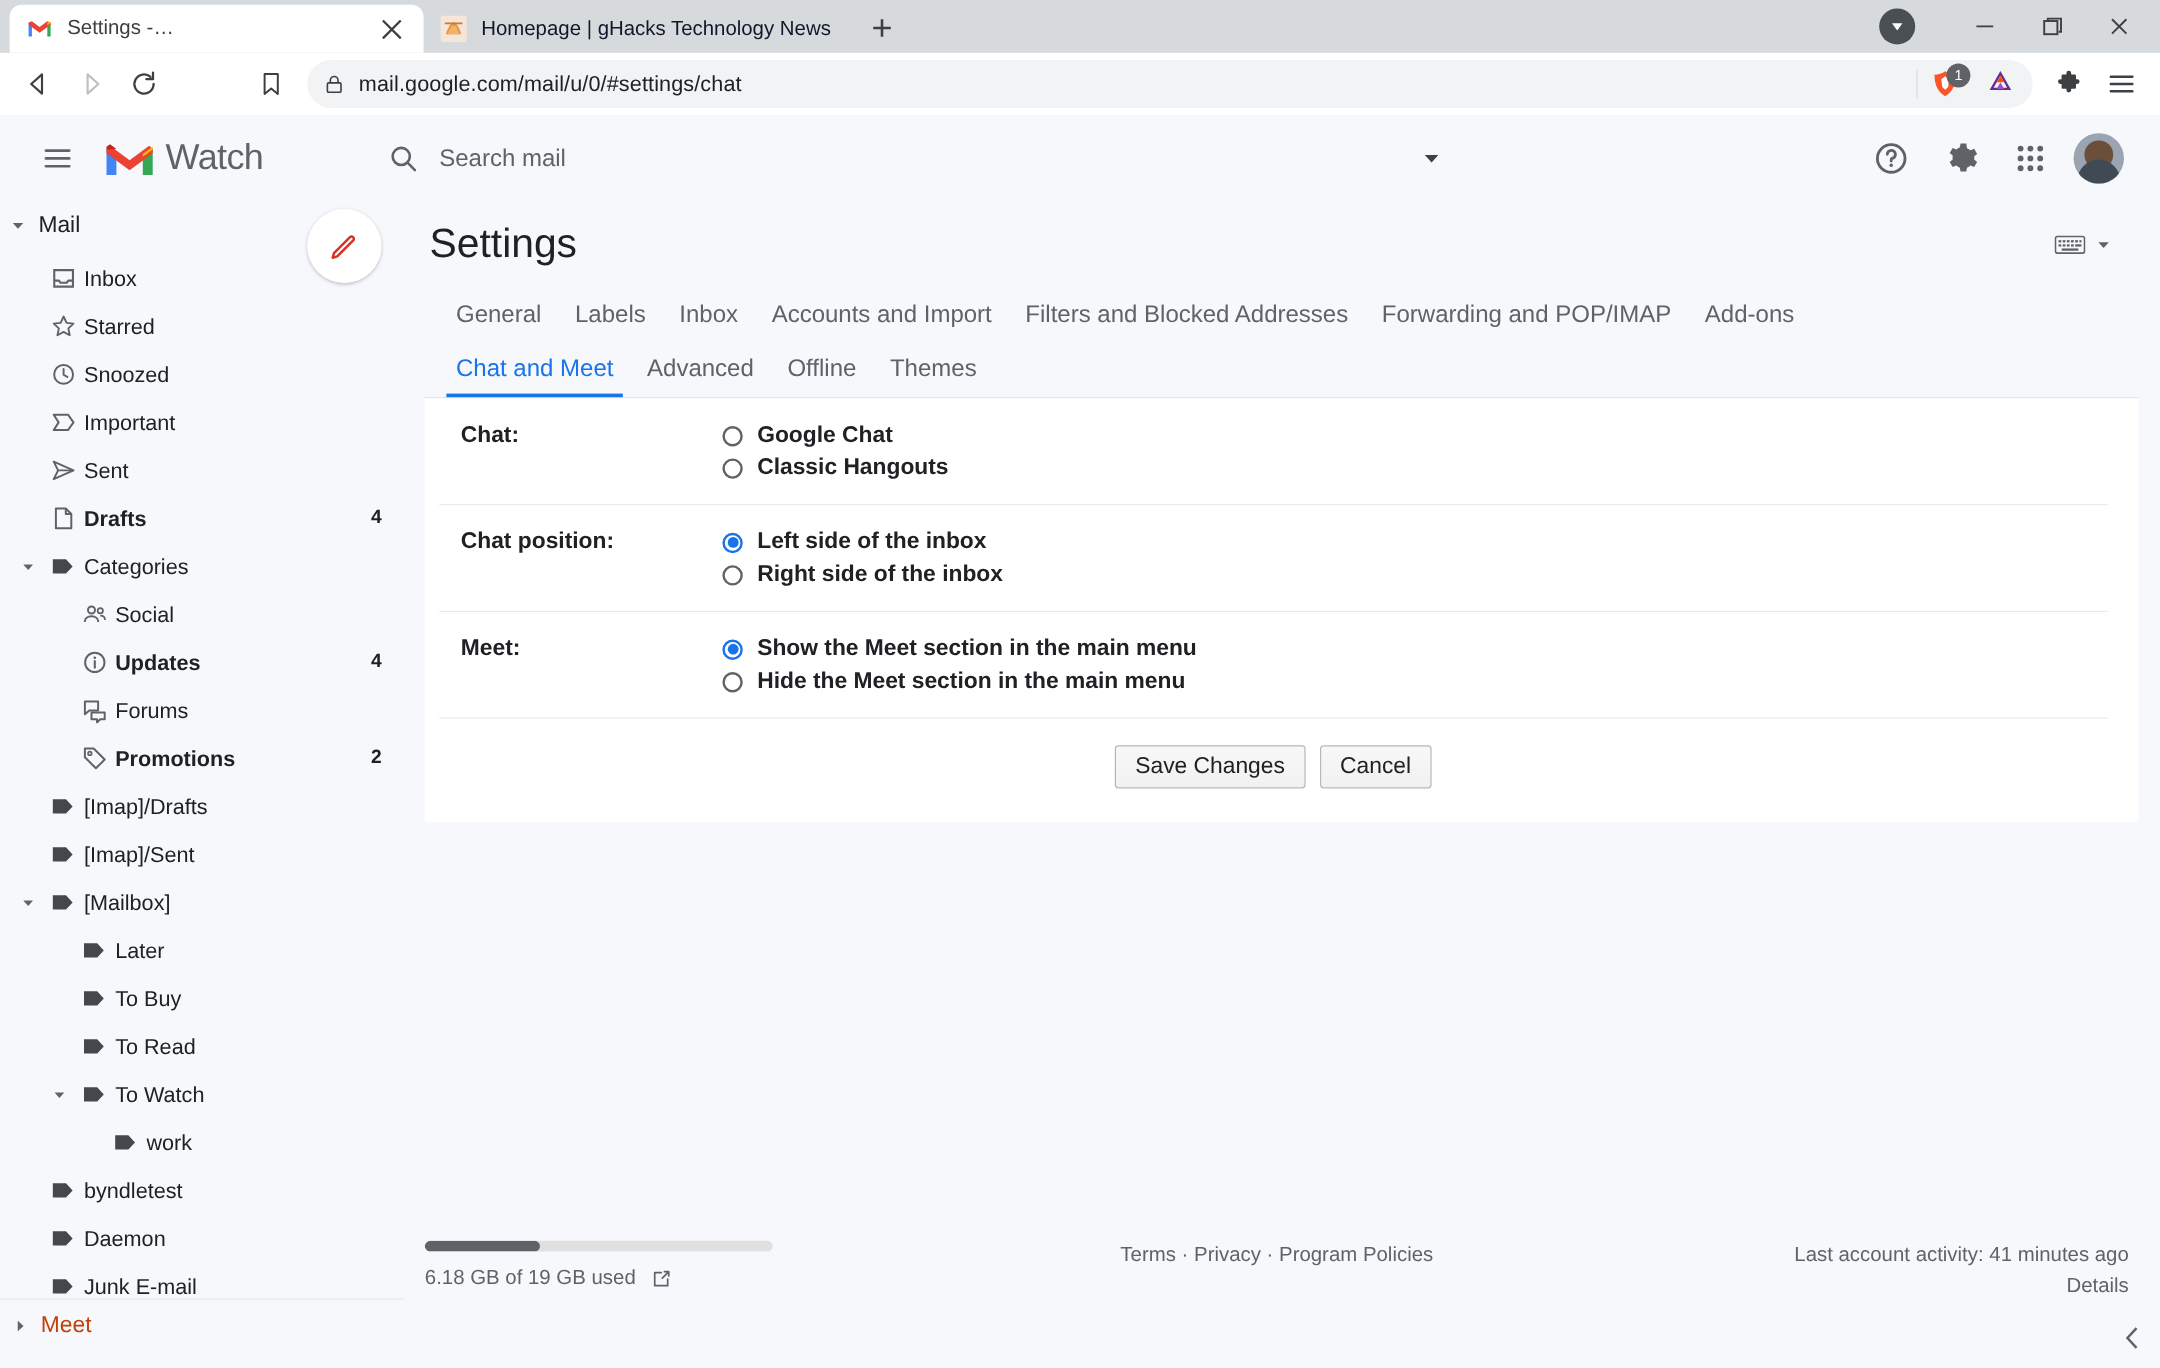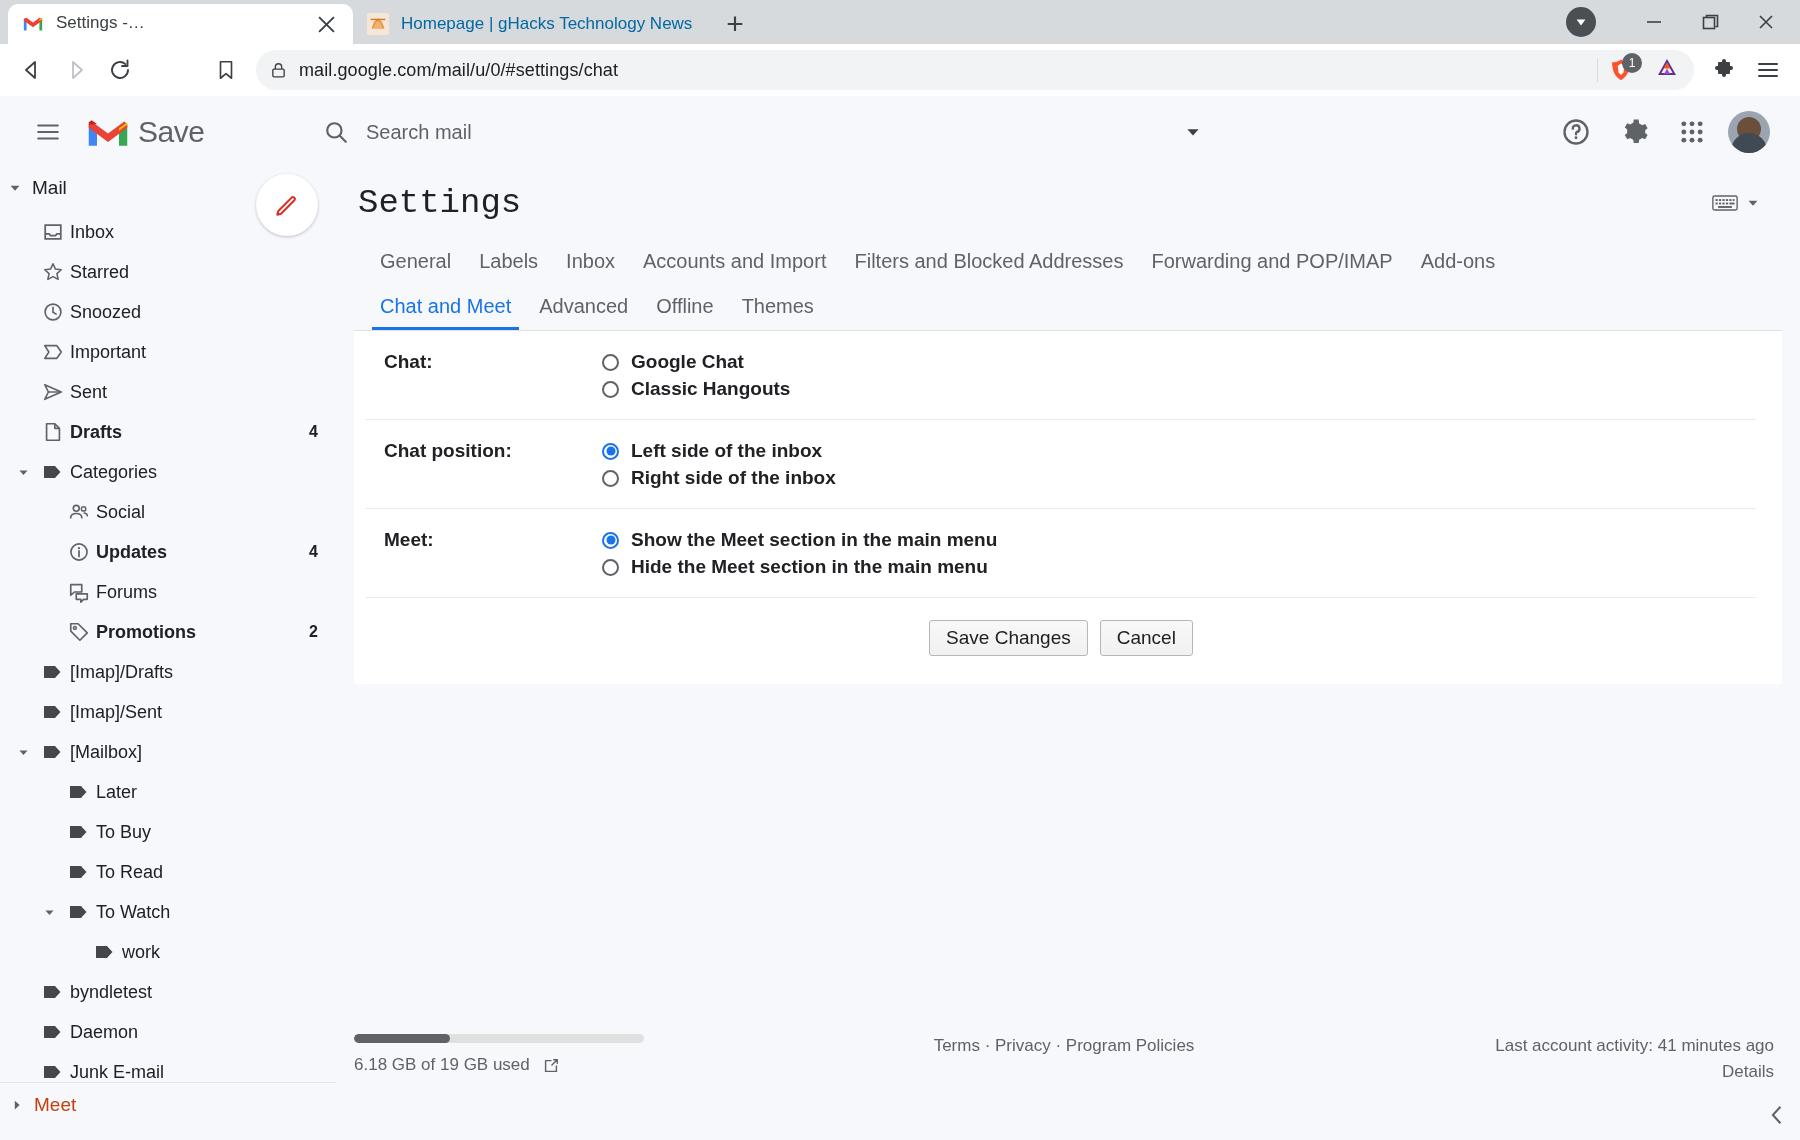"Homepage | gHacks Technology News" .tab.inactive { color: #0369a1 -> #0f172a }
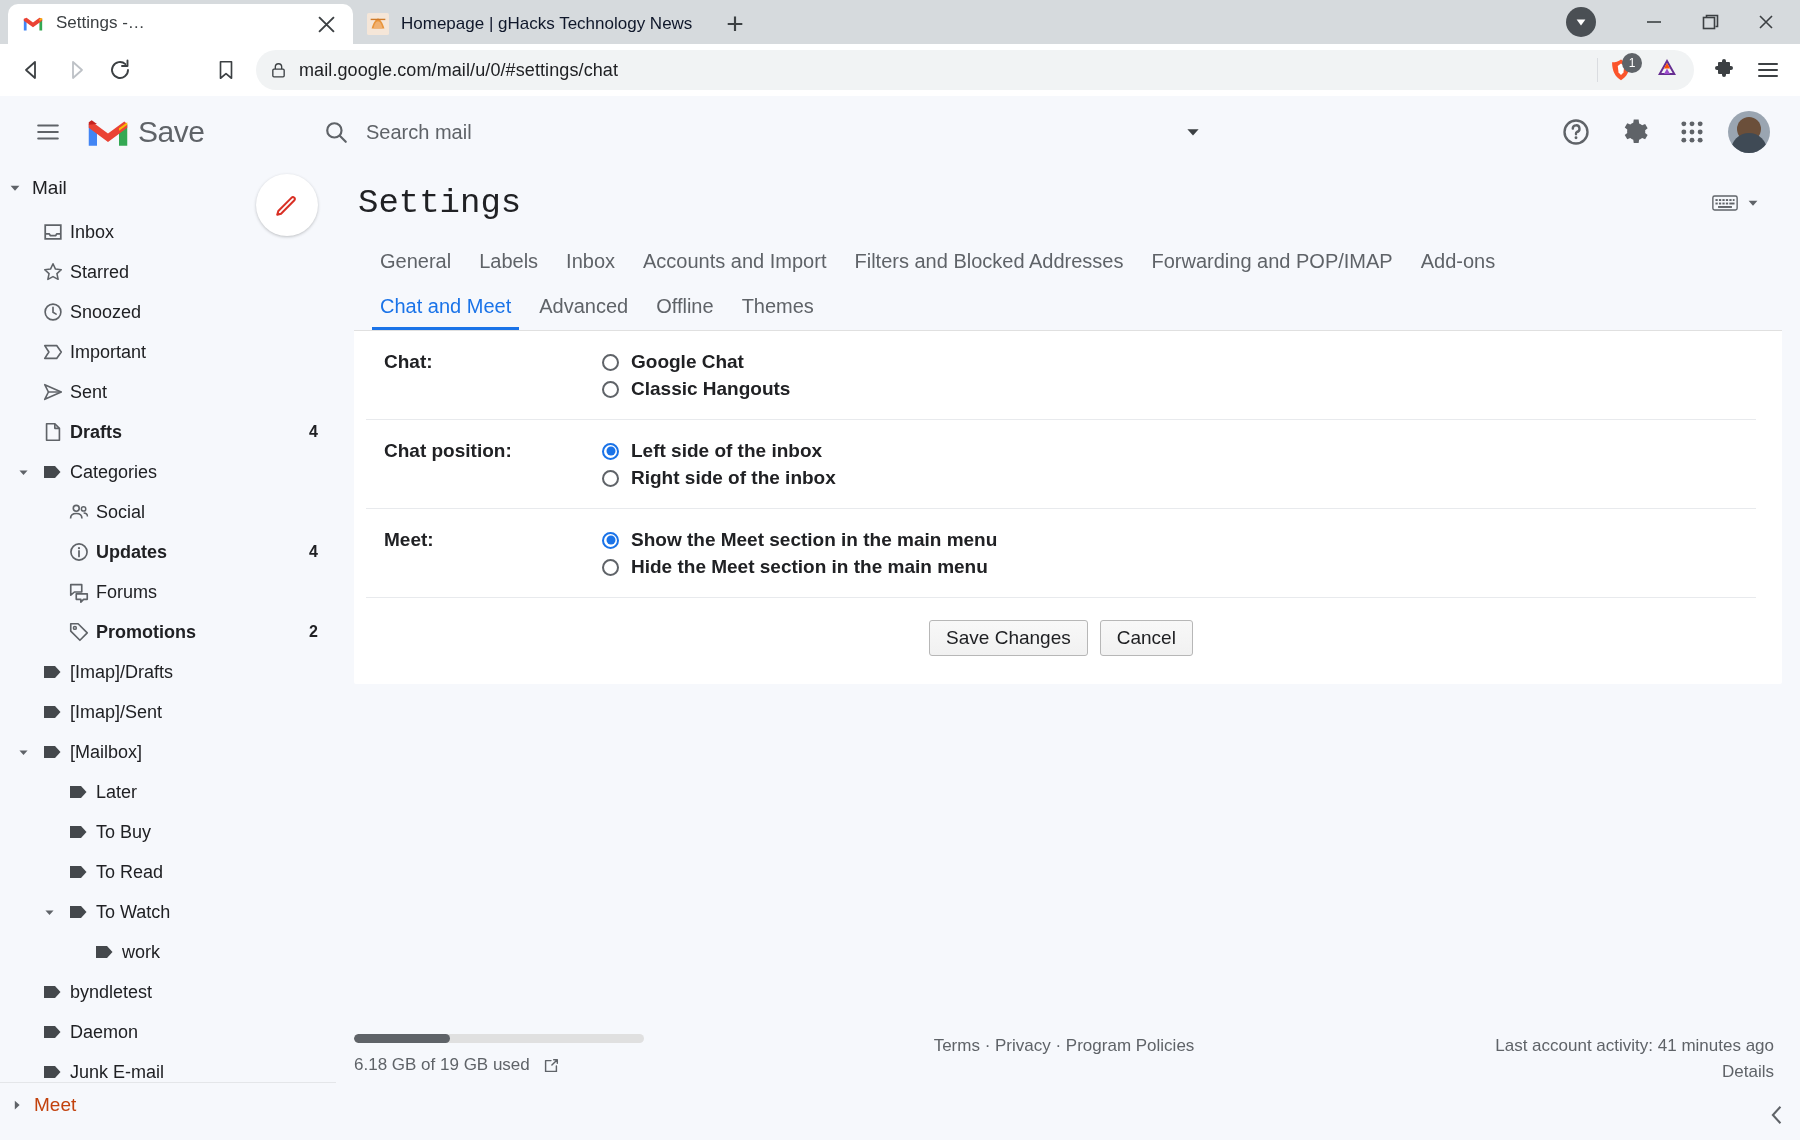"Save" span.gm-wordmark { text: Save -> Watch }
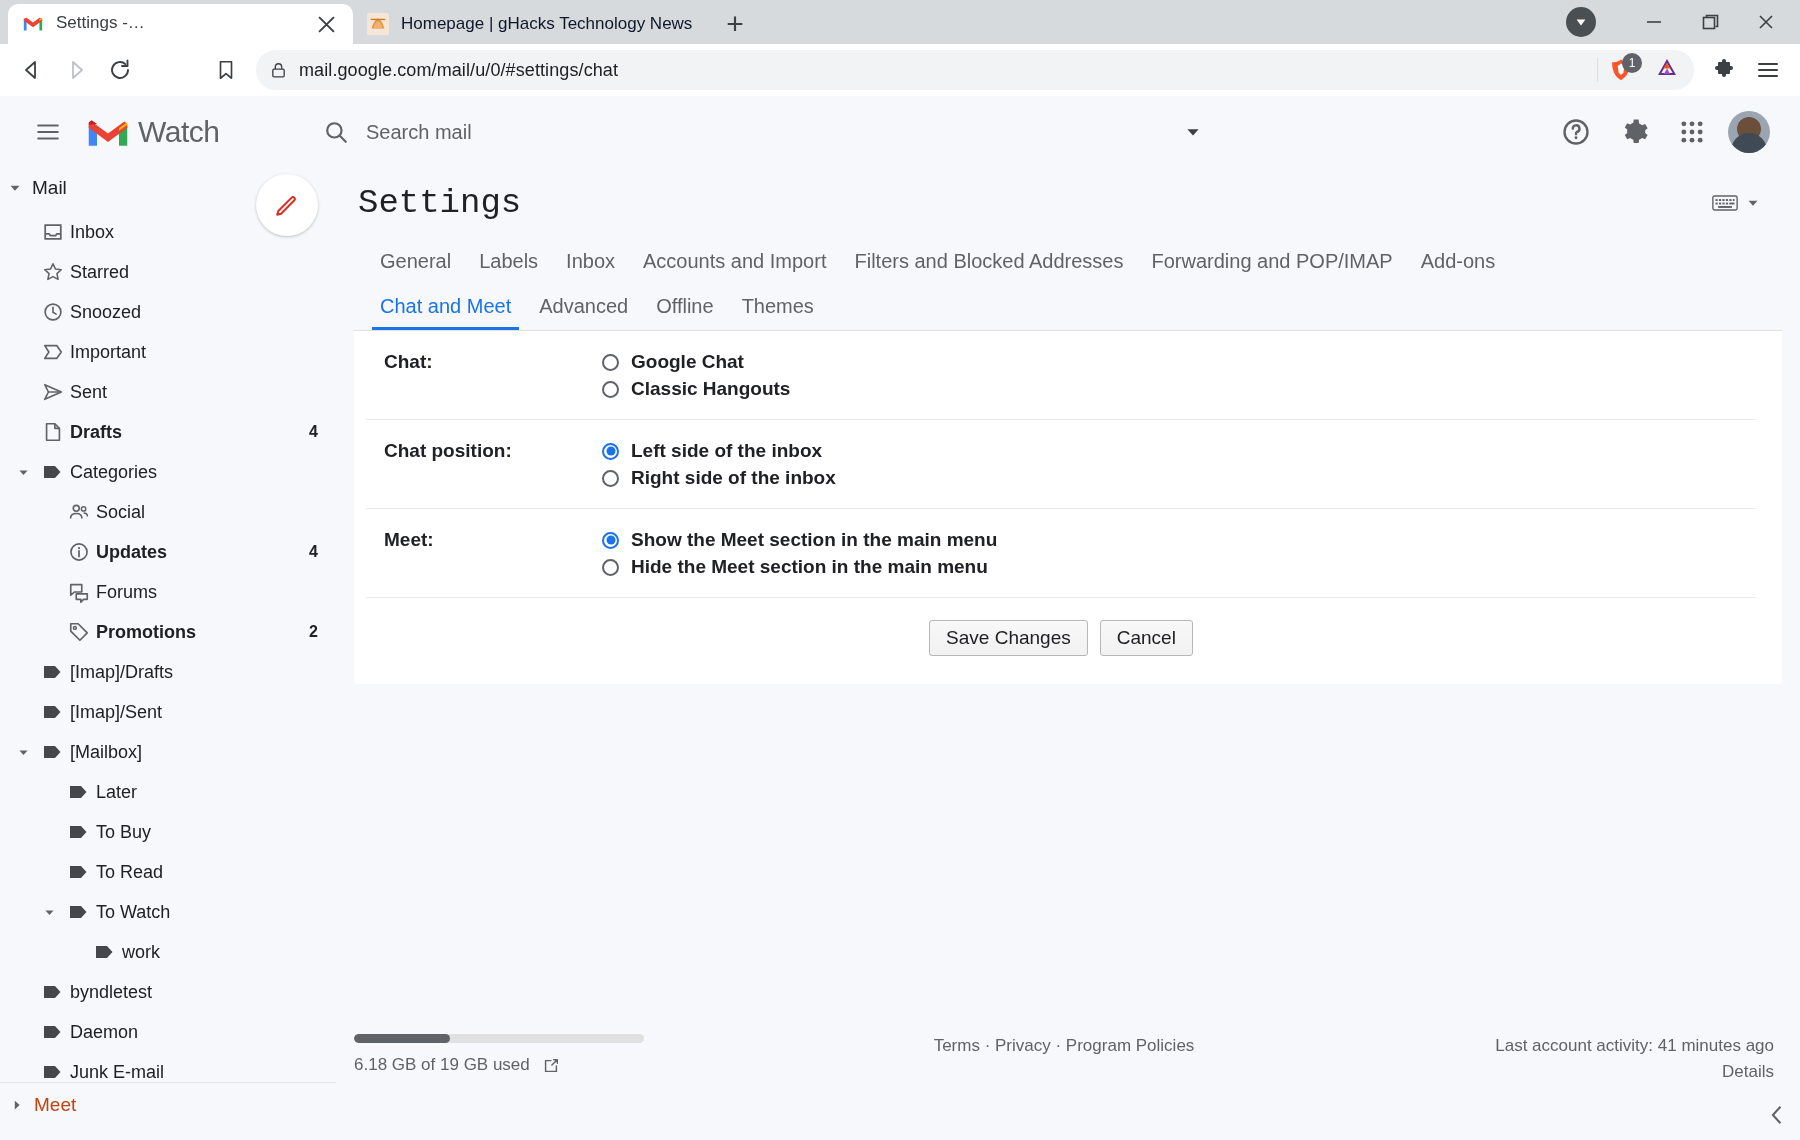"Settings" .settings-header { font-family: Liberation Mono, monospace -> none }
